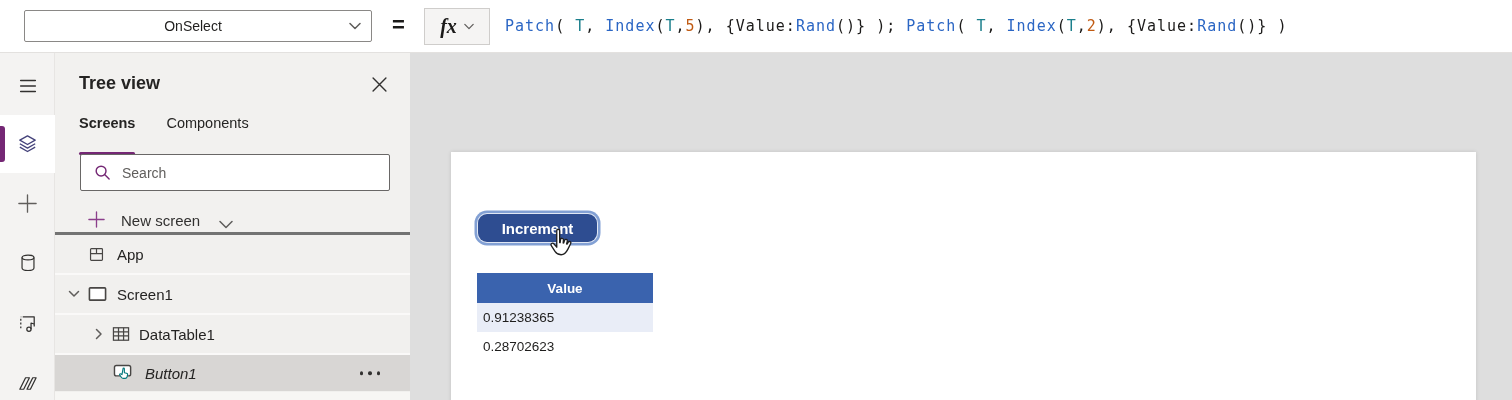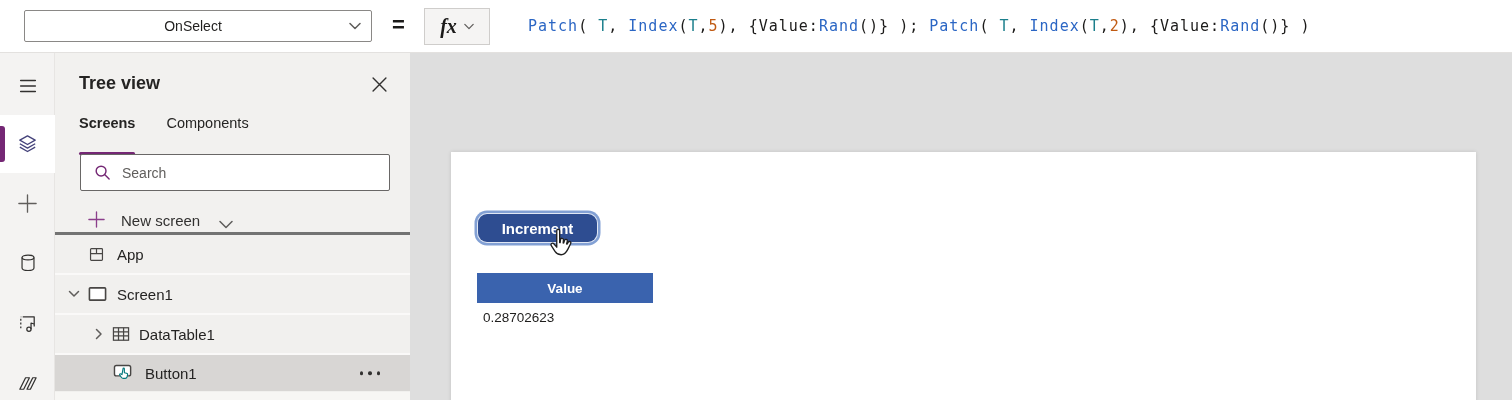"Patch" .formula { margin-left: 23px -> none }
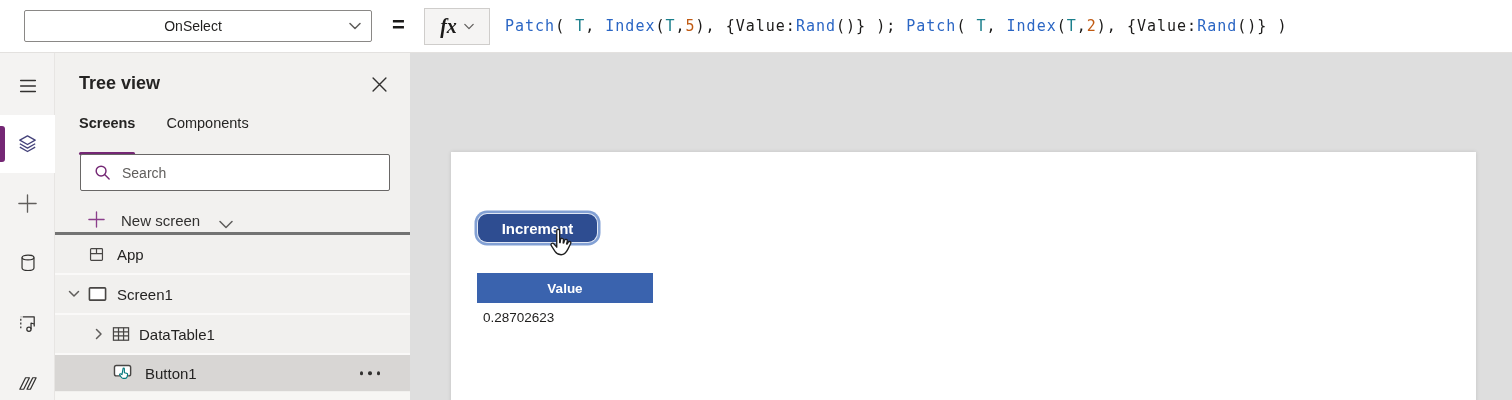"0.91238365" div.dt-row { html: none -> <div>0.91238365</div> }
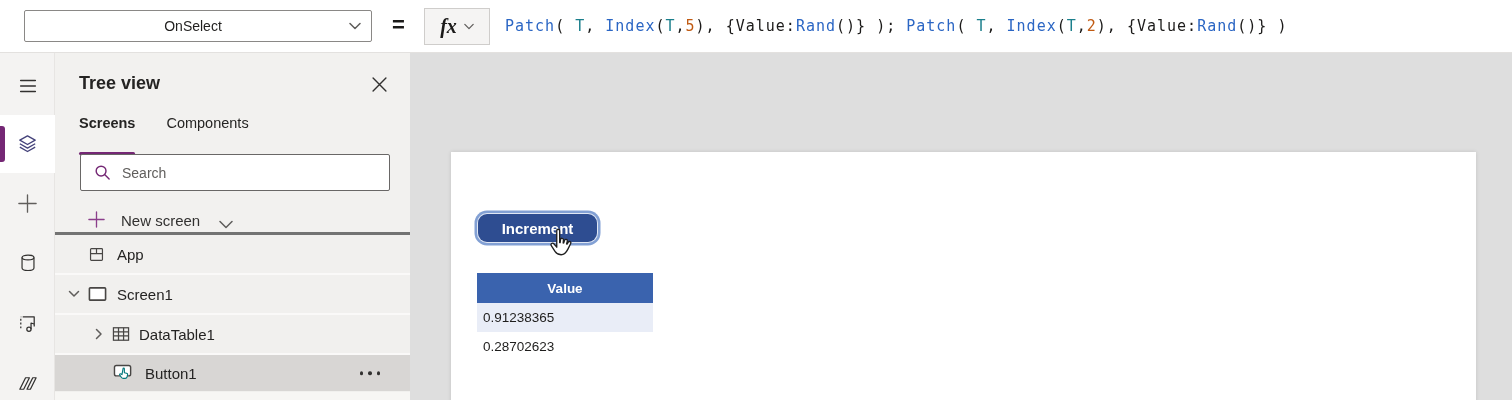"Button1" .tree-row.selected { font-style: none -> italic }
